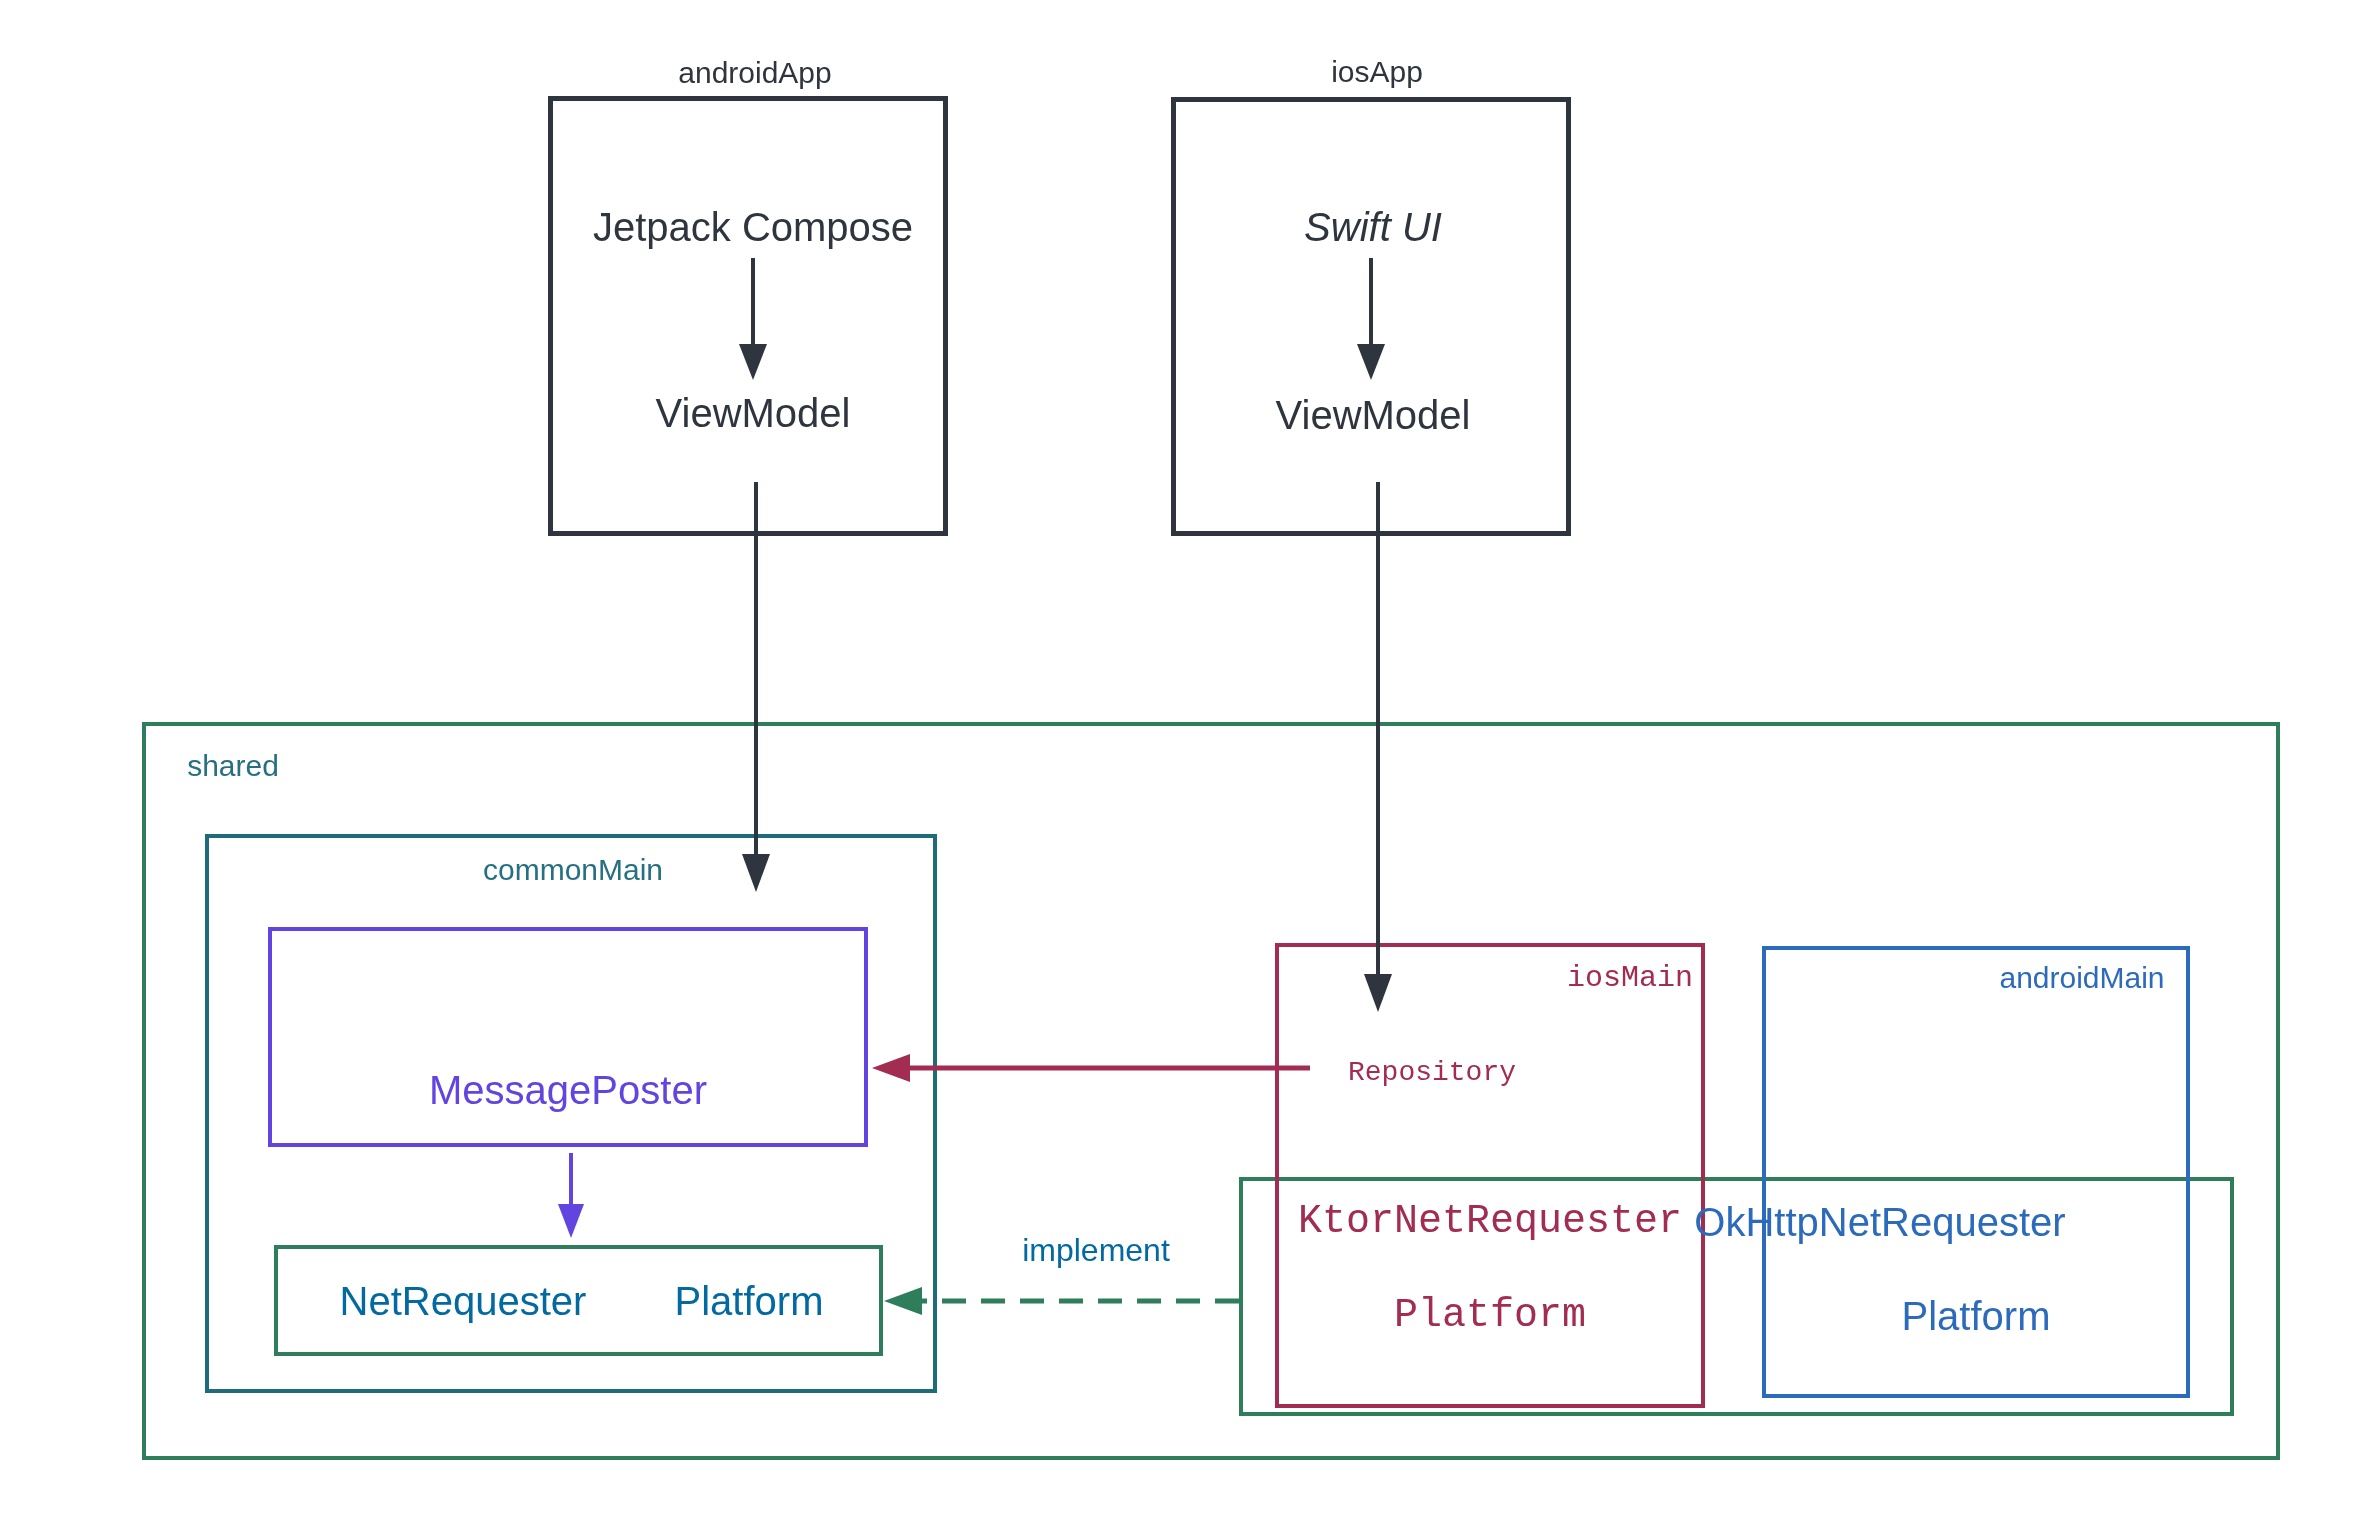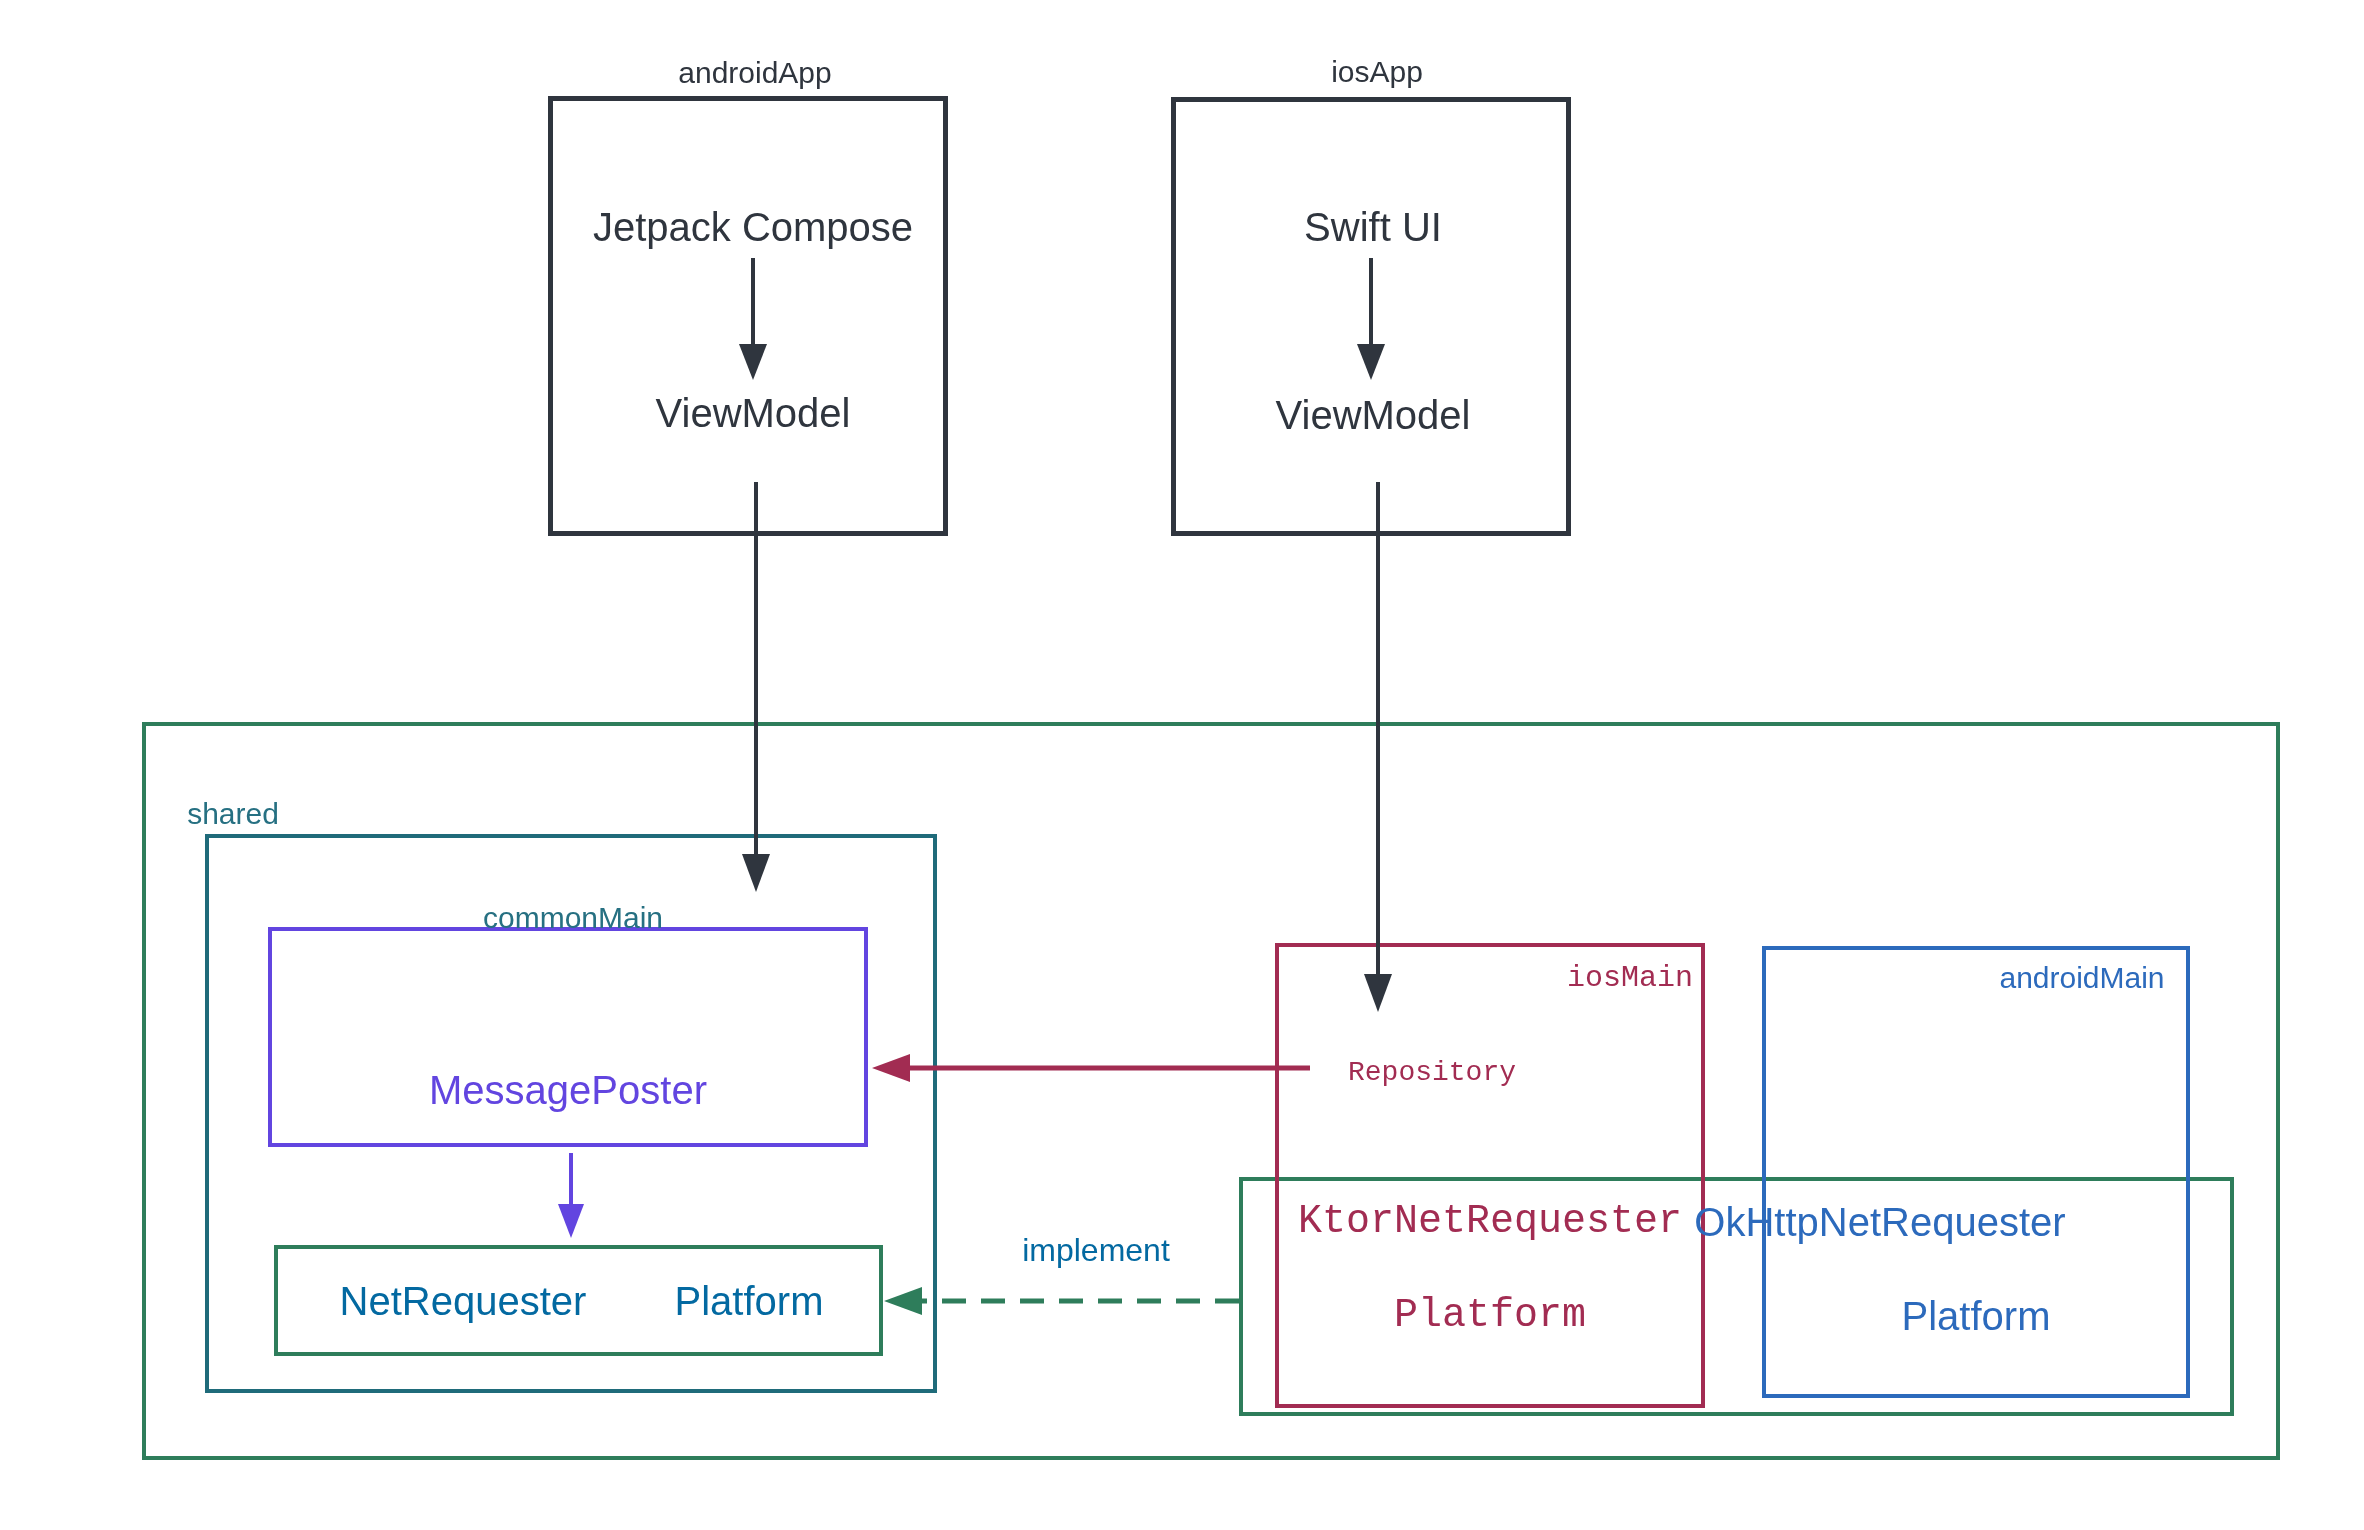"Swift UI" div.lbl { font-style: none -> italic }
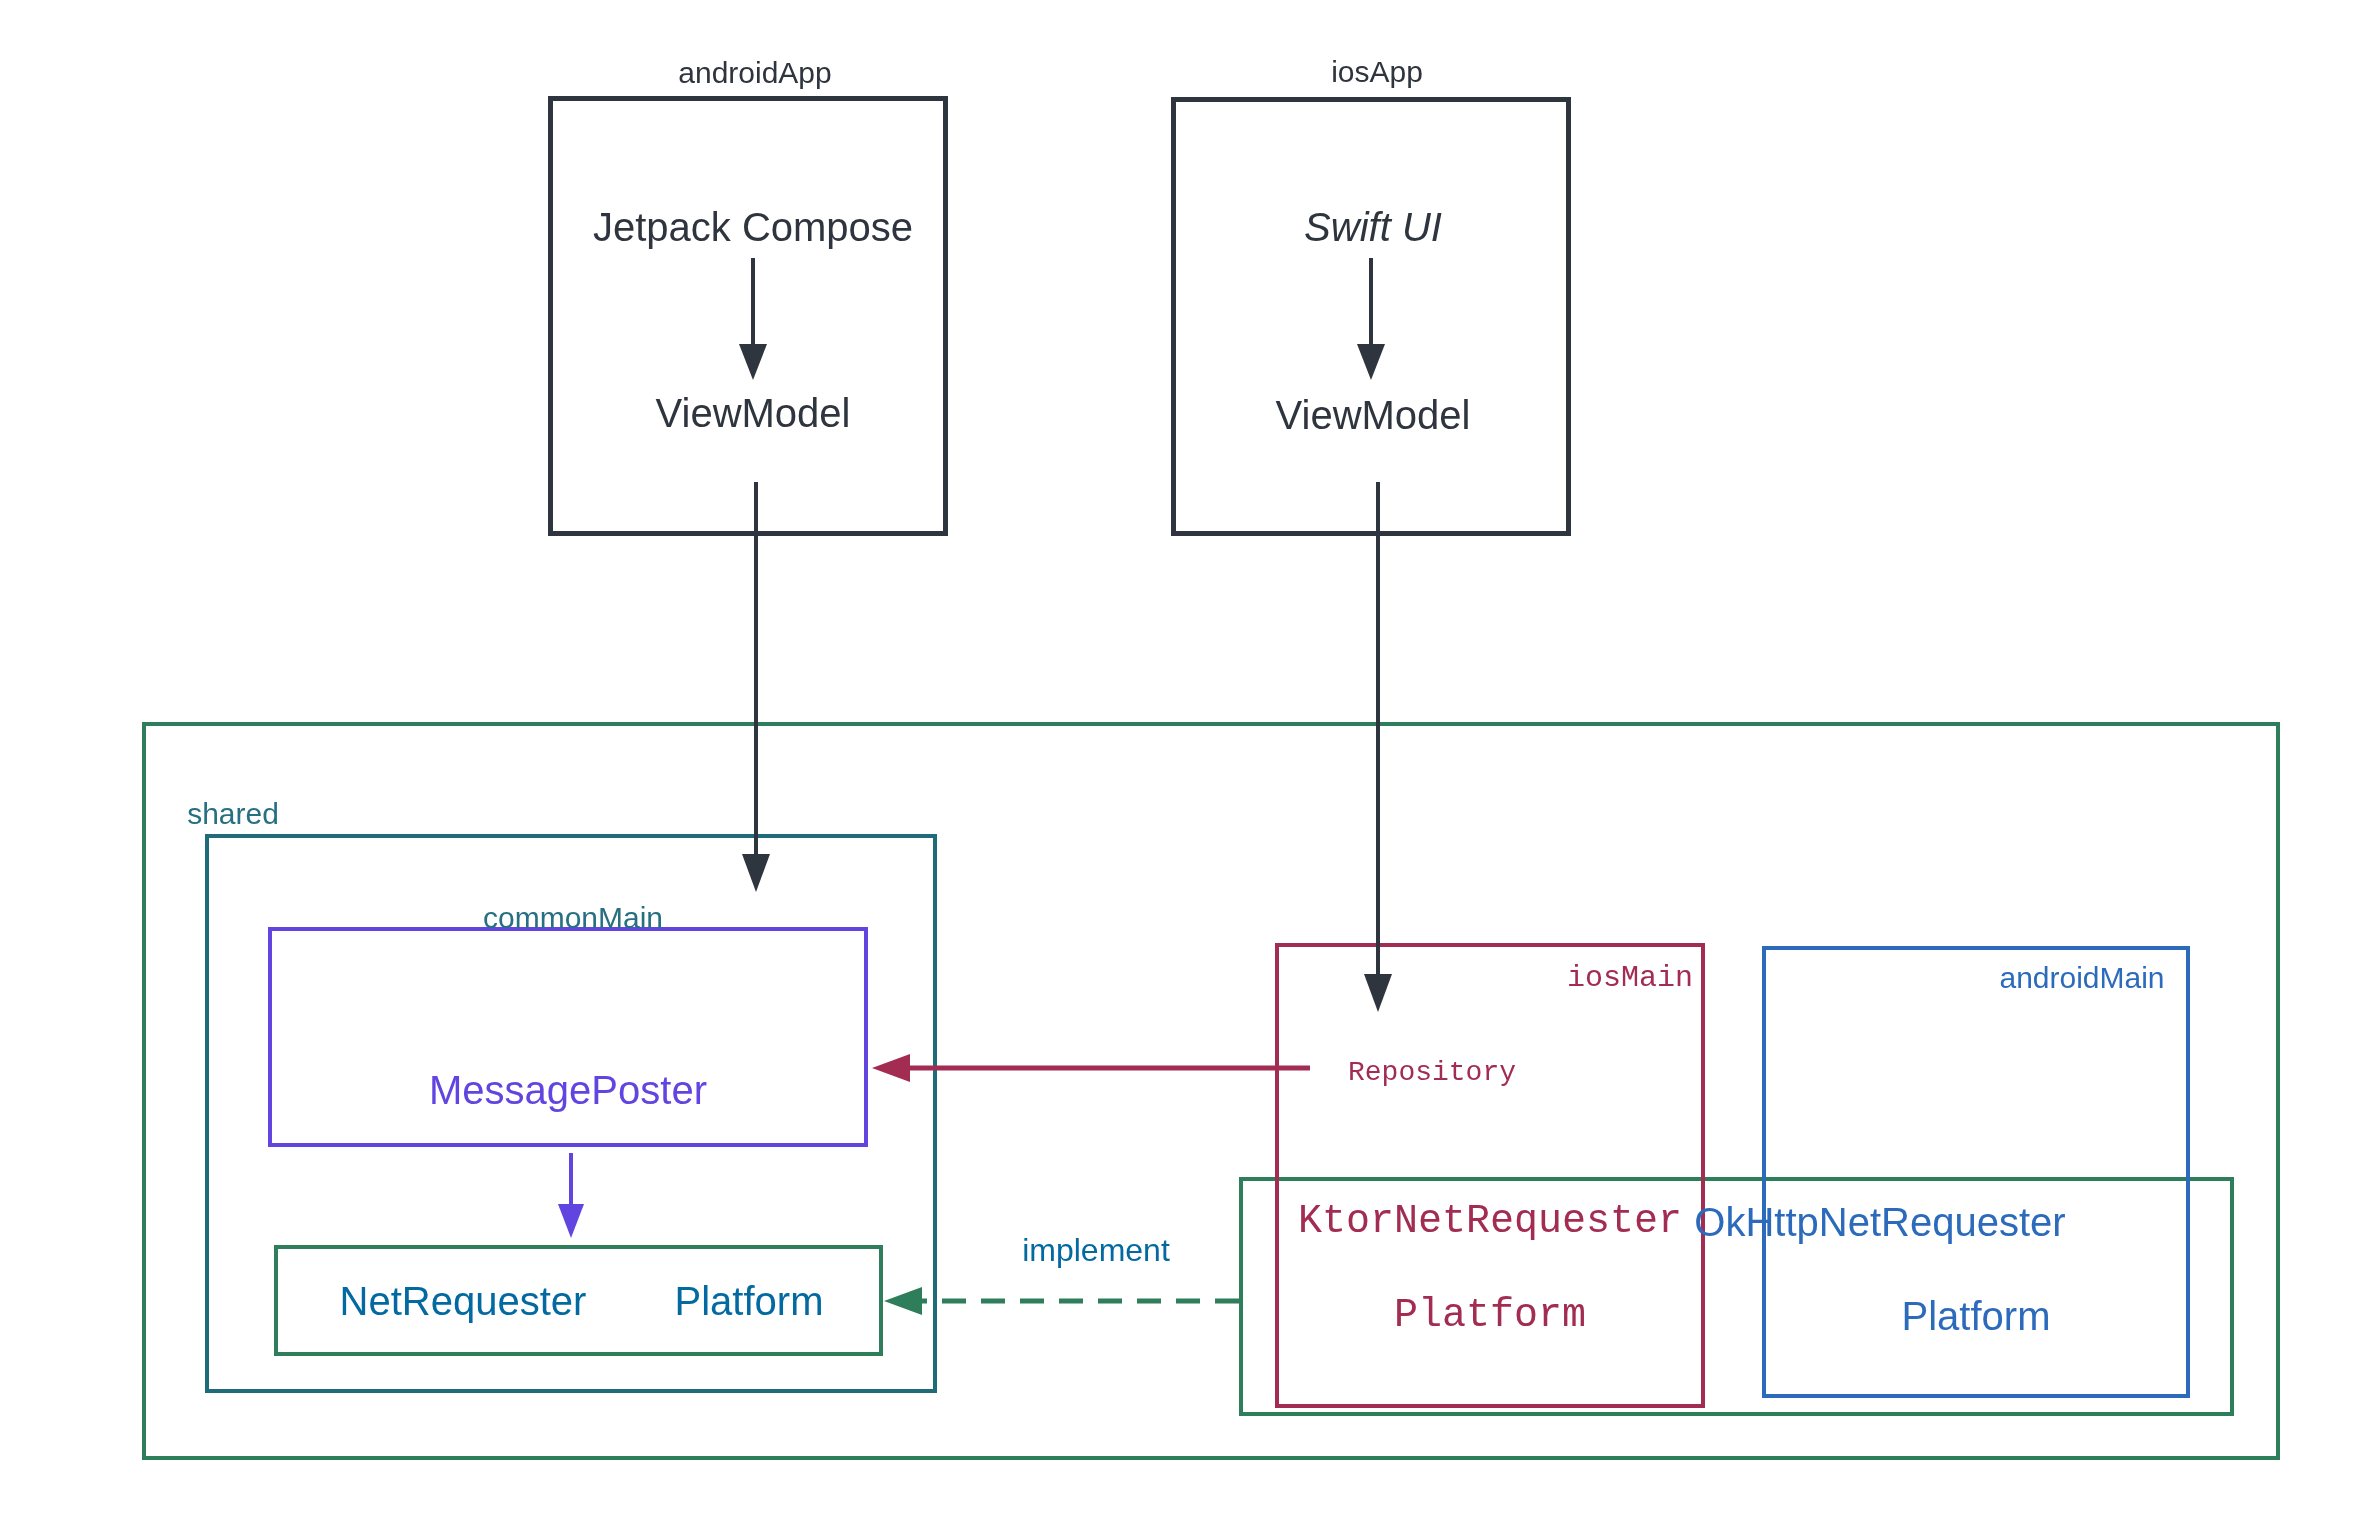"shared" .t-teal { margin-top: 48px -> none }
